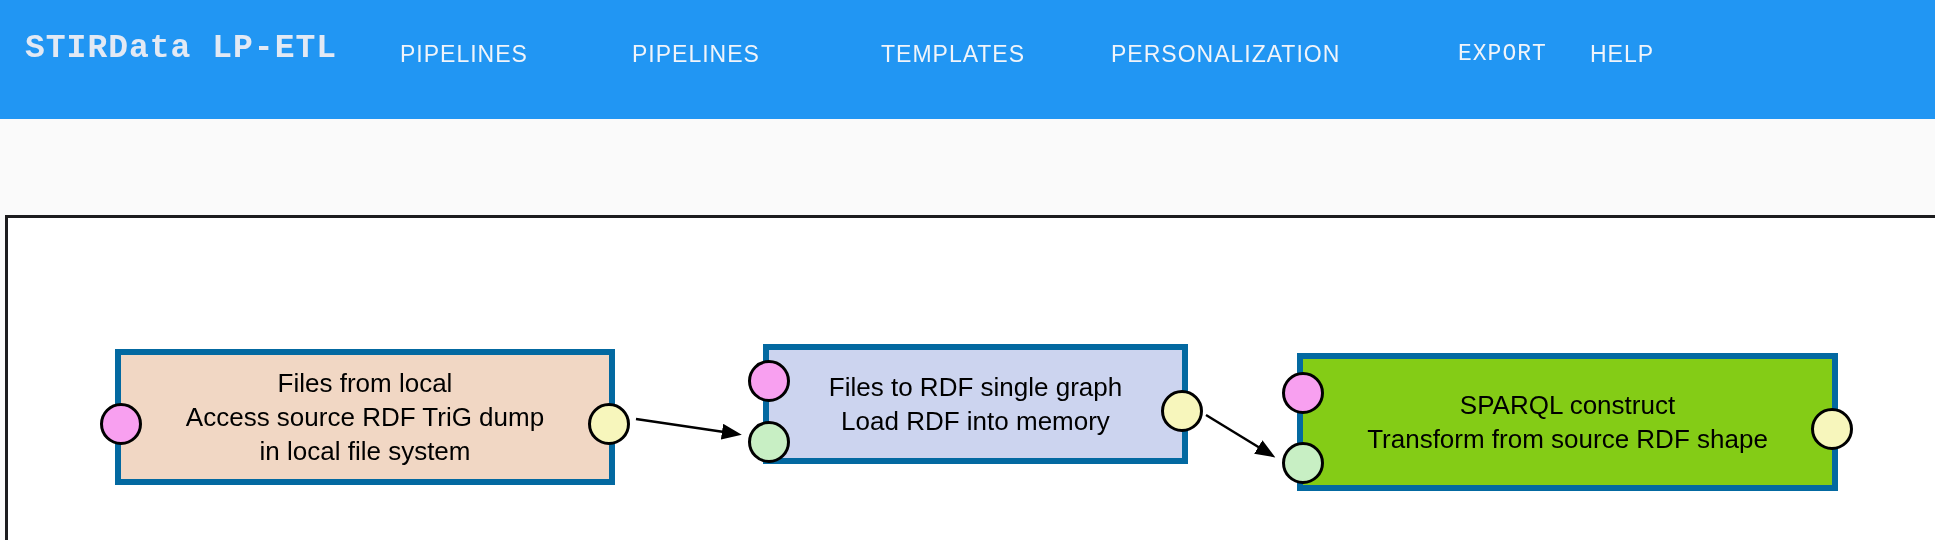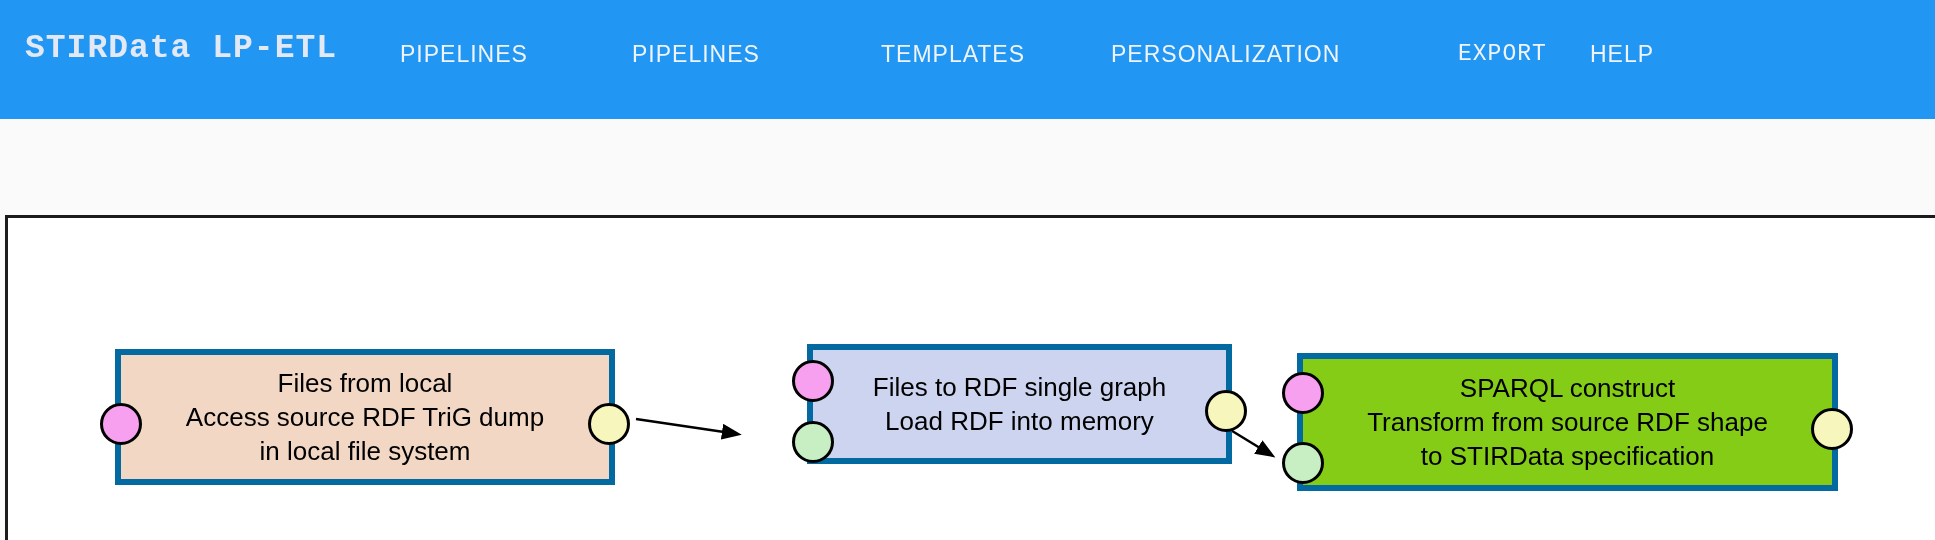"Files to RDF single graph" .node-2 { left: 799px -> 755px }
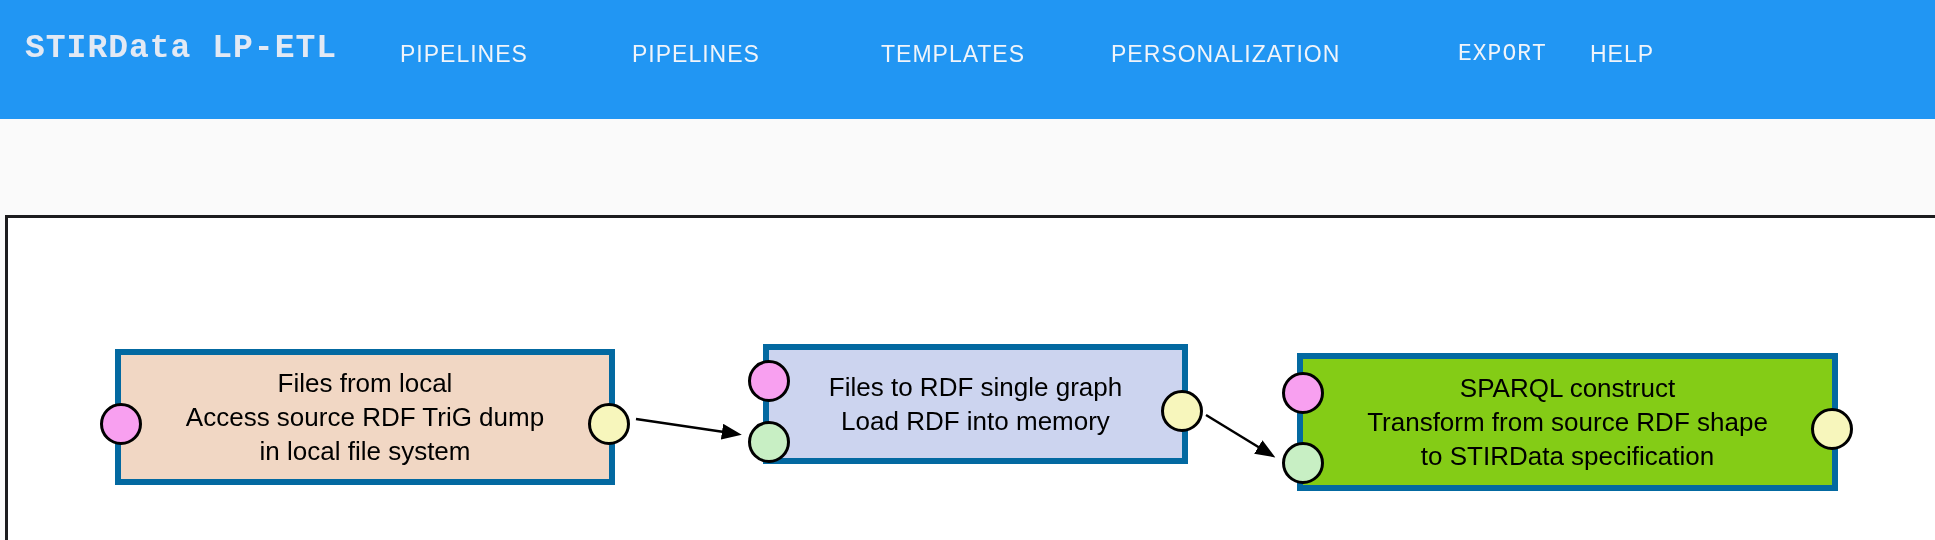"to STIRData specification" div { html: <div>to STIRData specification</div> -> none }
